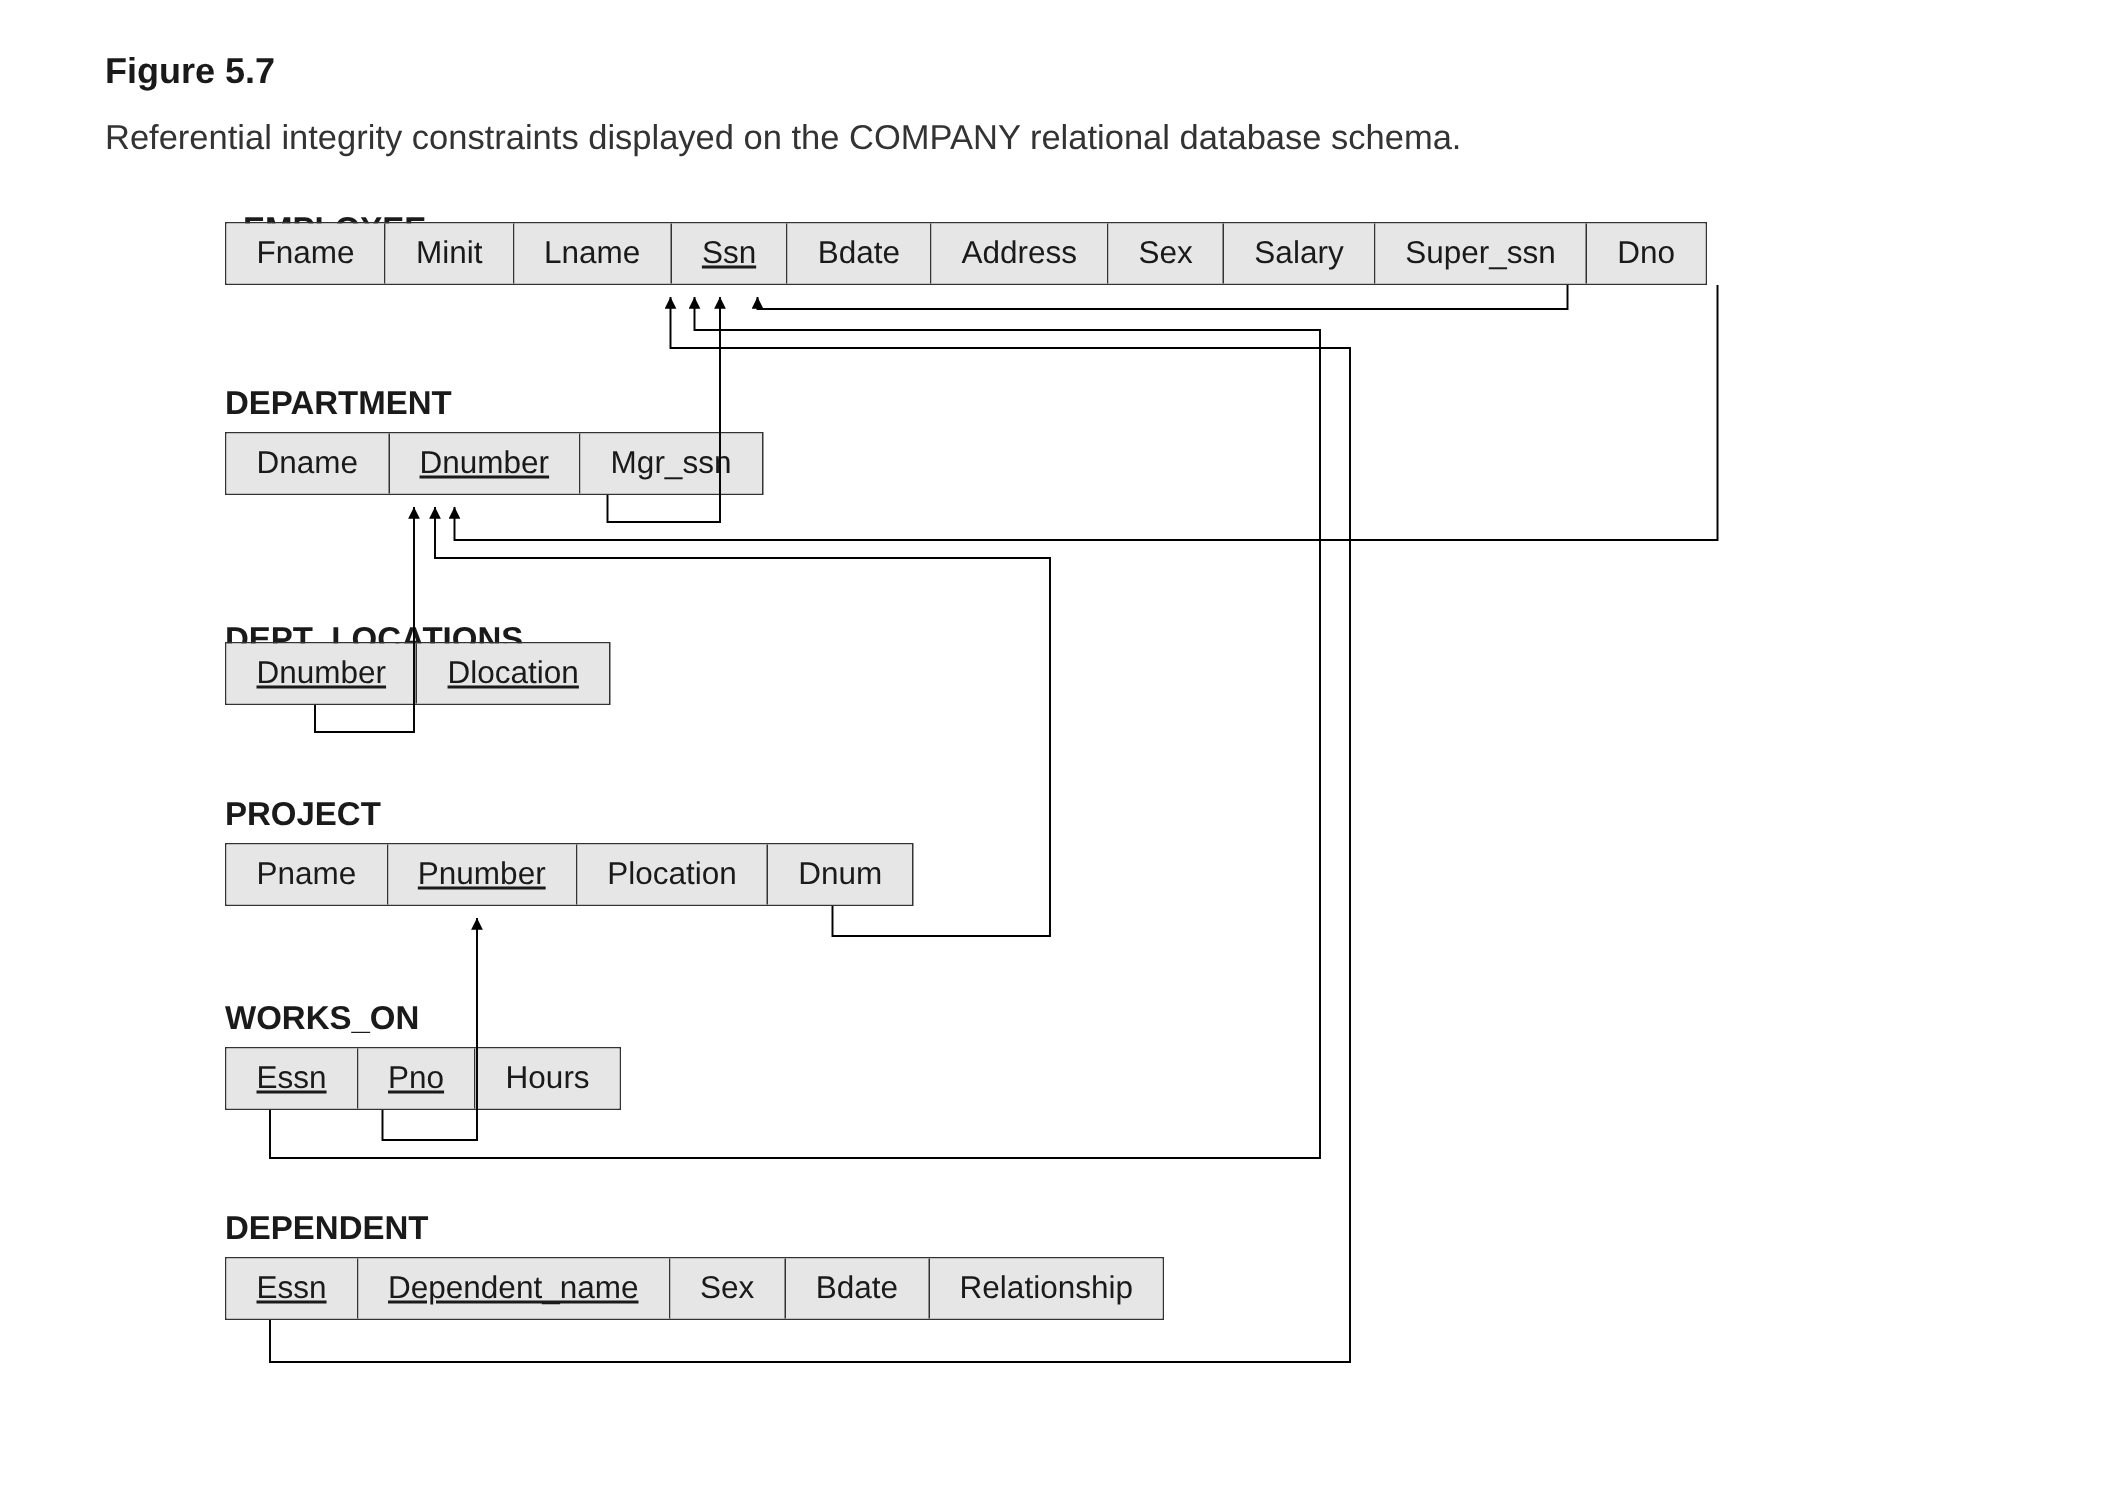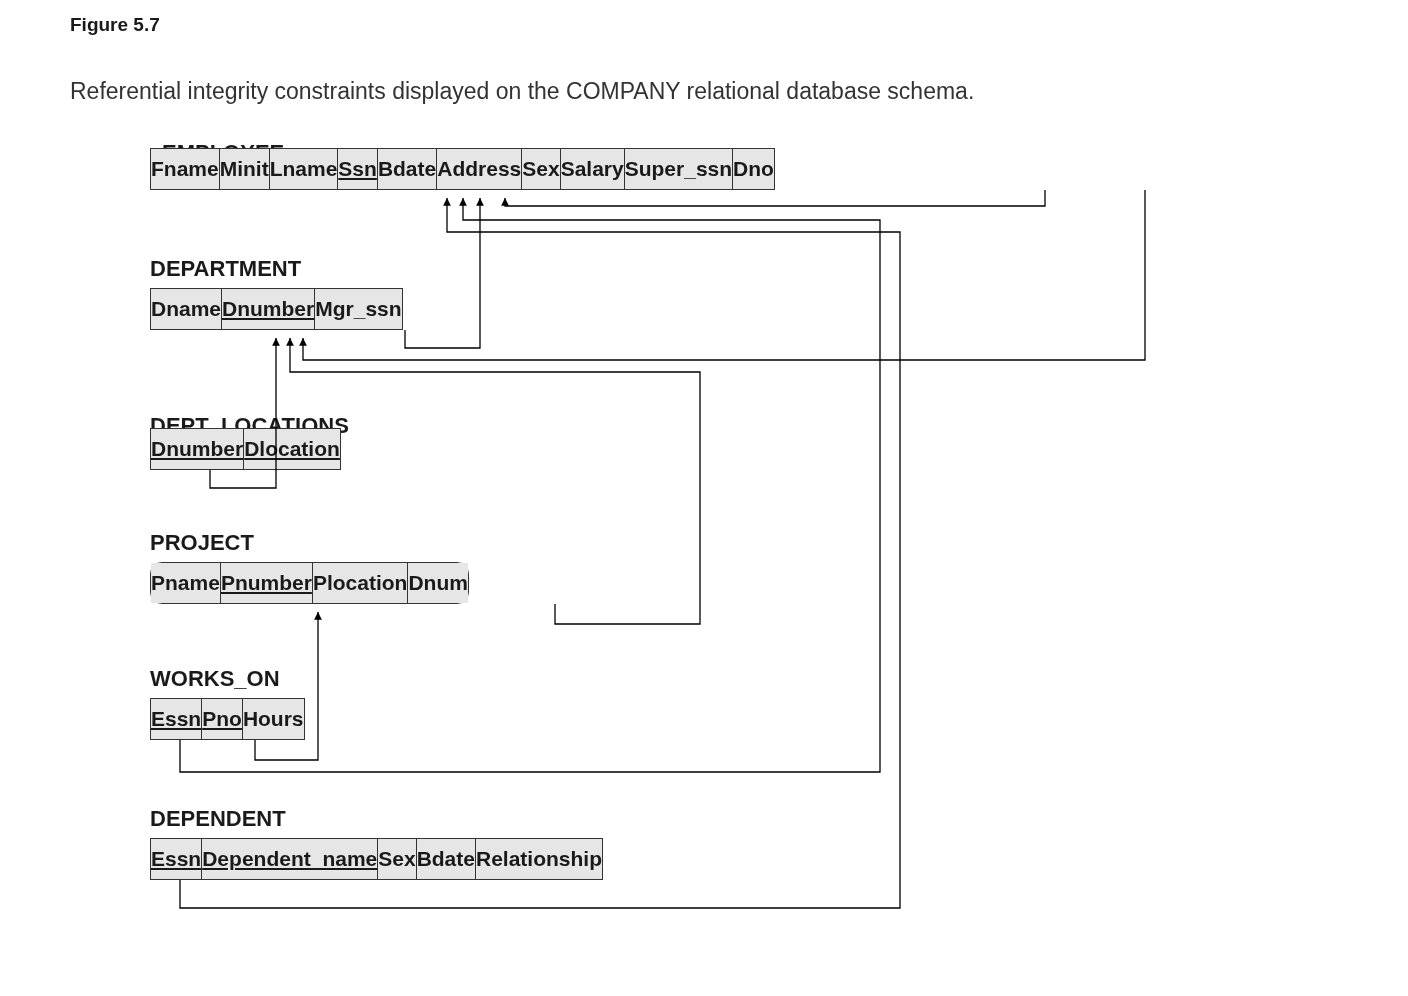"Figure 5.7" .figure-label { font-size: 19px -> 24px; top: 14px -> 34px }
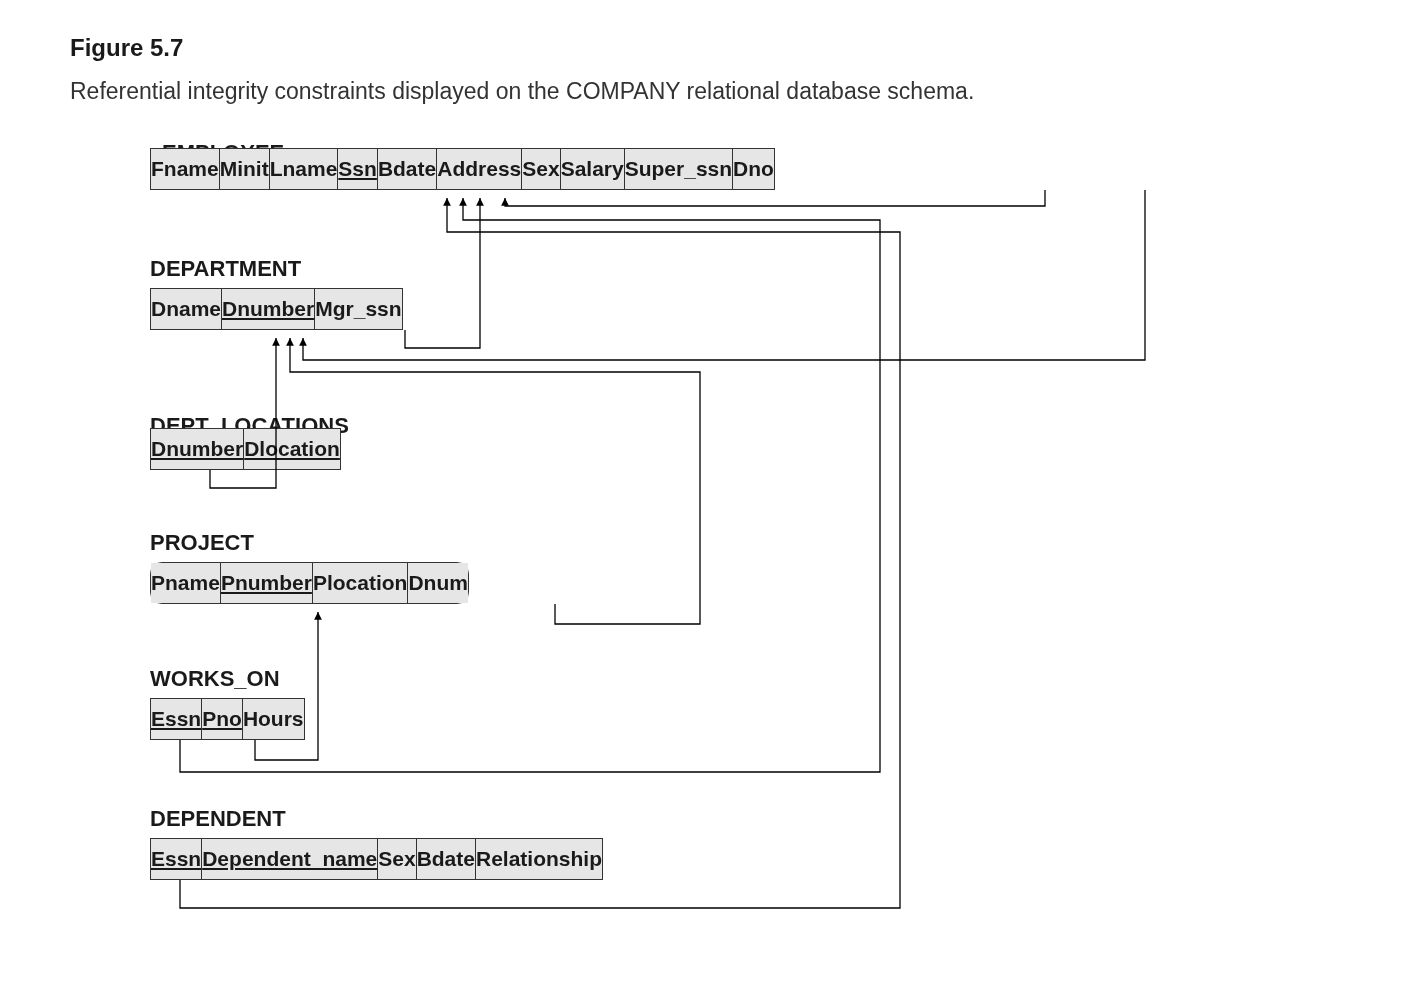"Fname" .cell { font-weight: bold -> none; padding: 8px 0 -> 8px 20px }
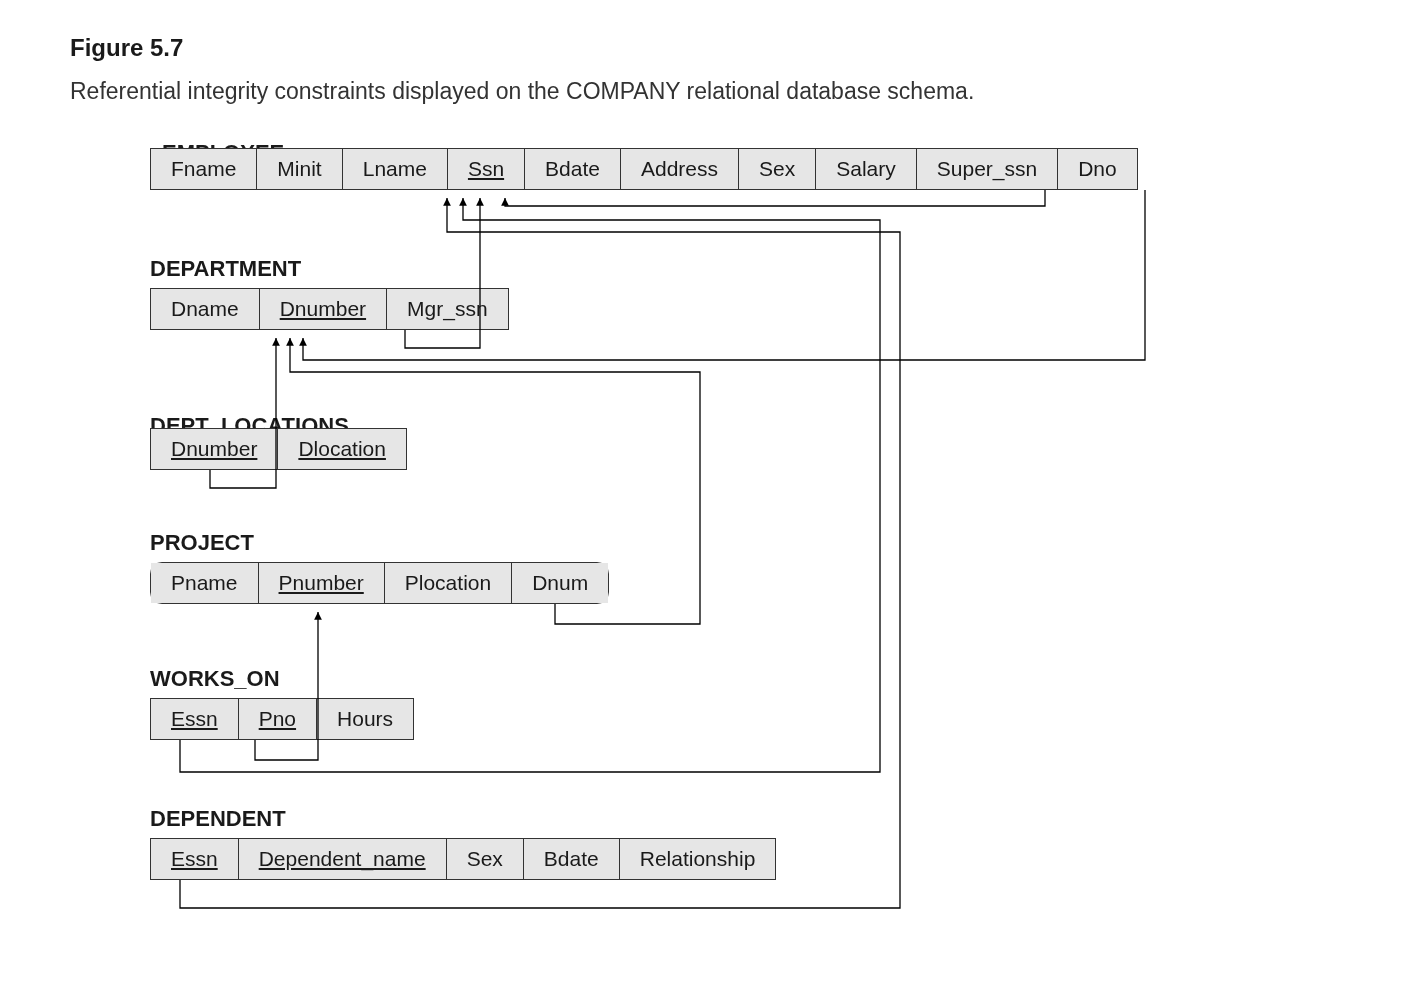"Pname" div.rel-table { border-radius: 12px -> none }
